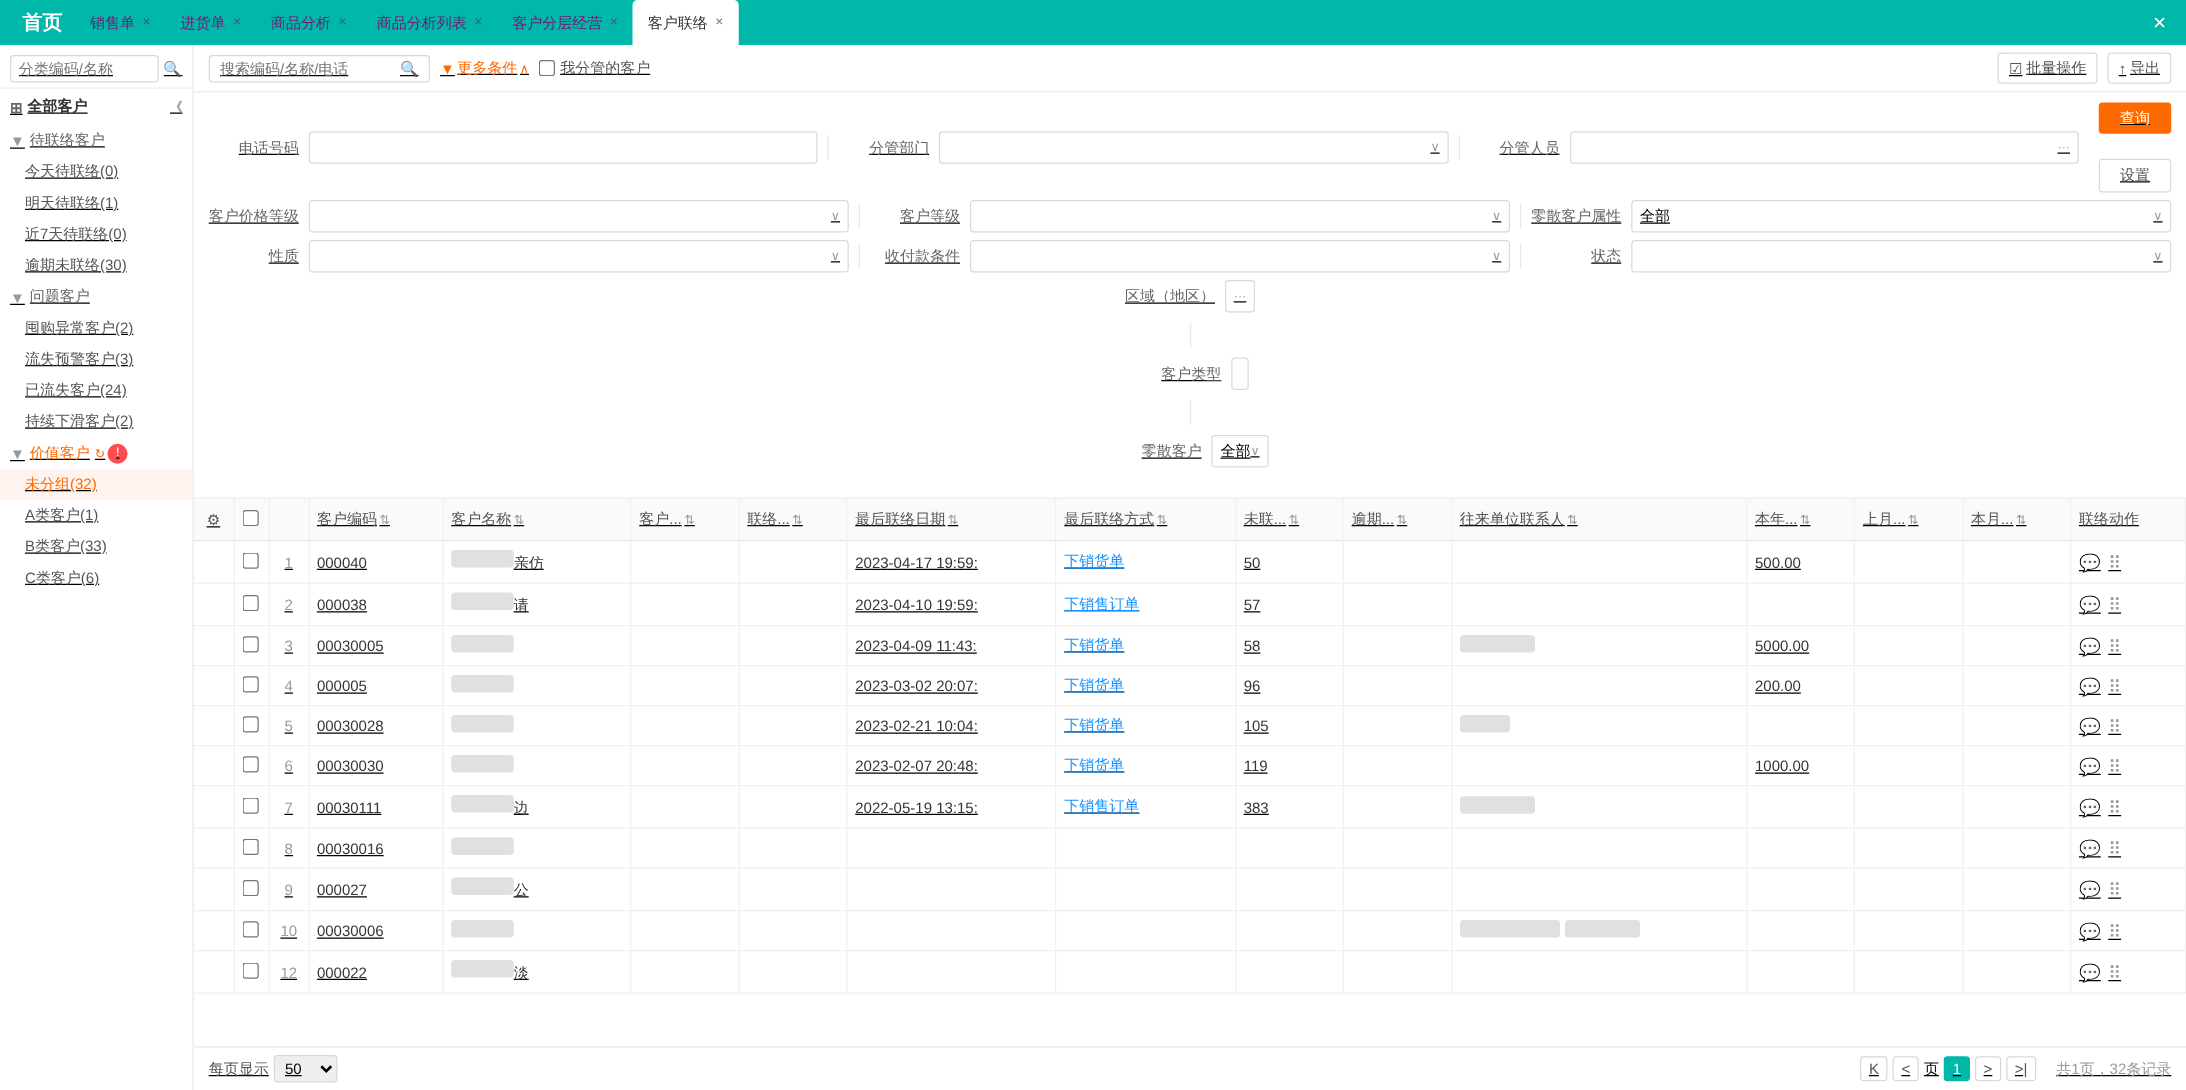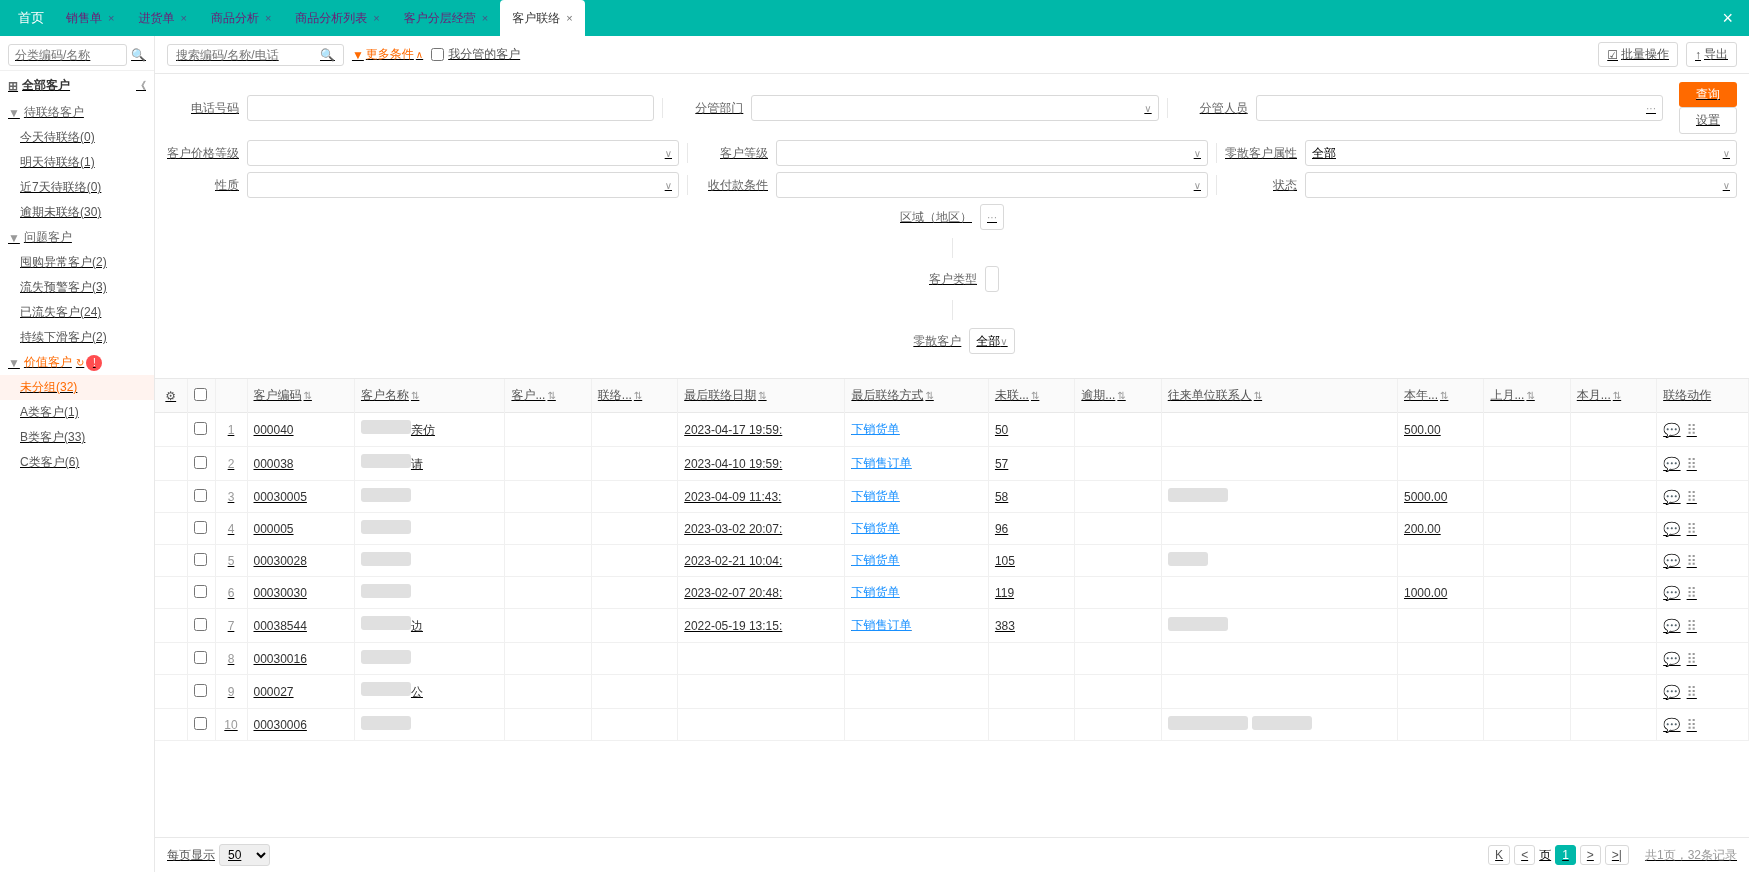"首页" .top-nav .home-tab { font-size: 13px -> 16px; font-weight: none -> bold }
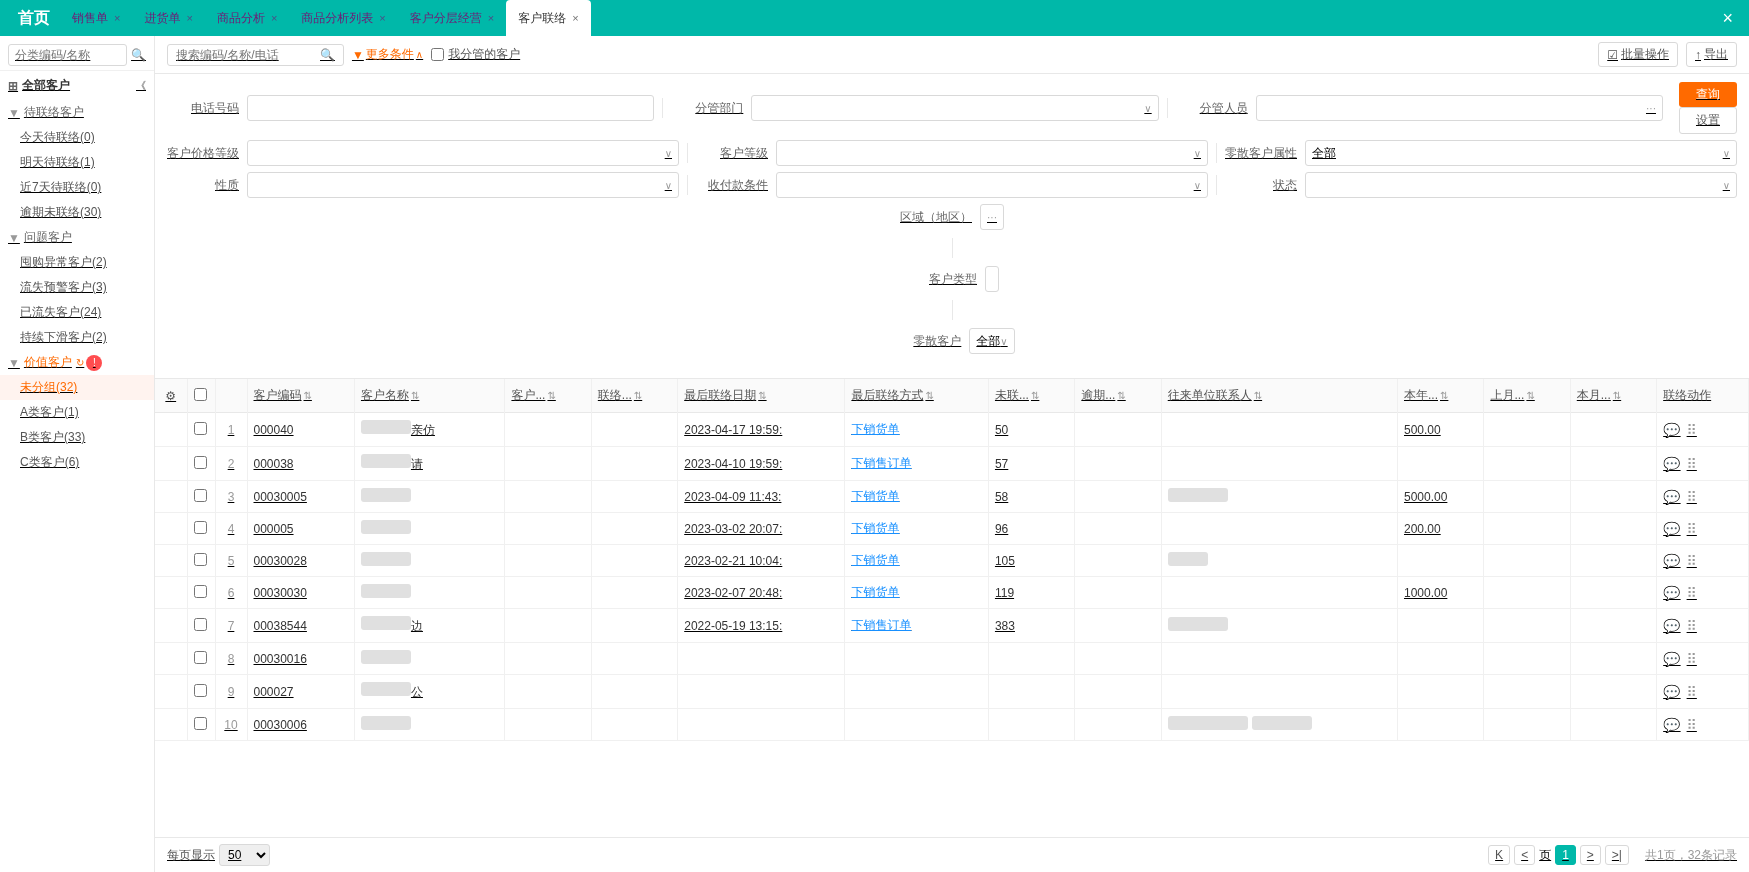"查询" .filter-actions { gap: 0 -> 20px }
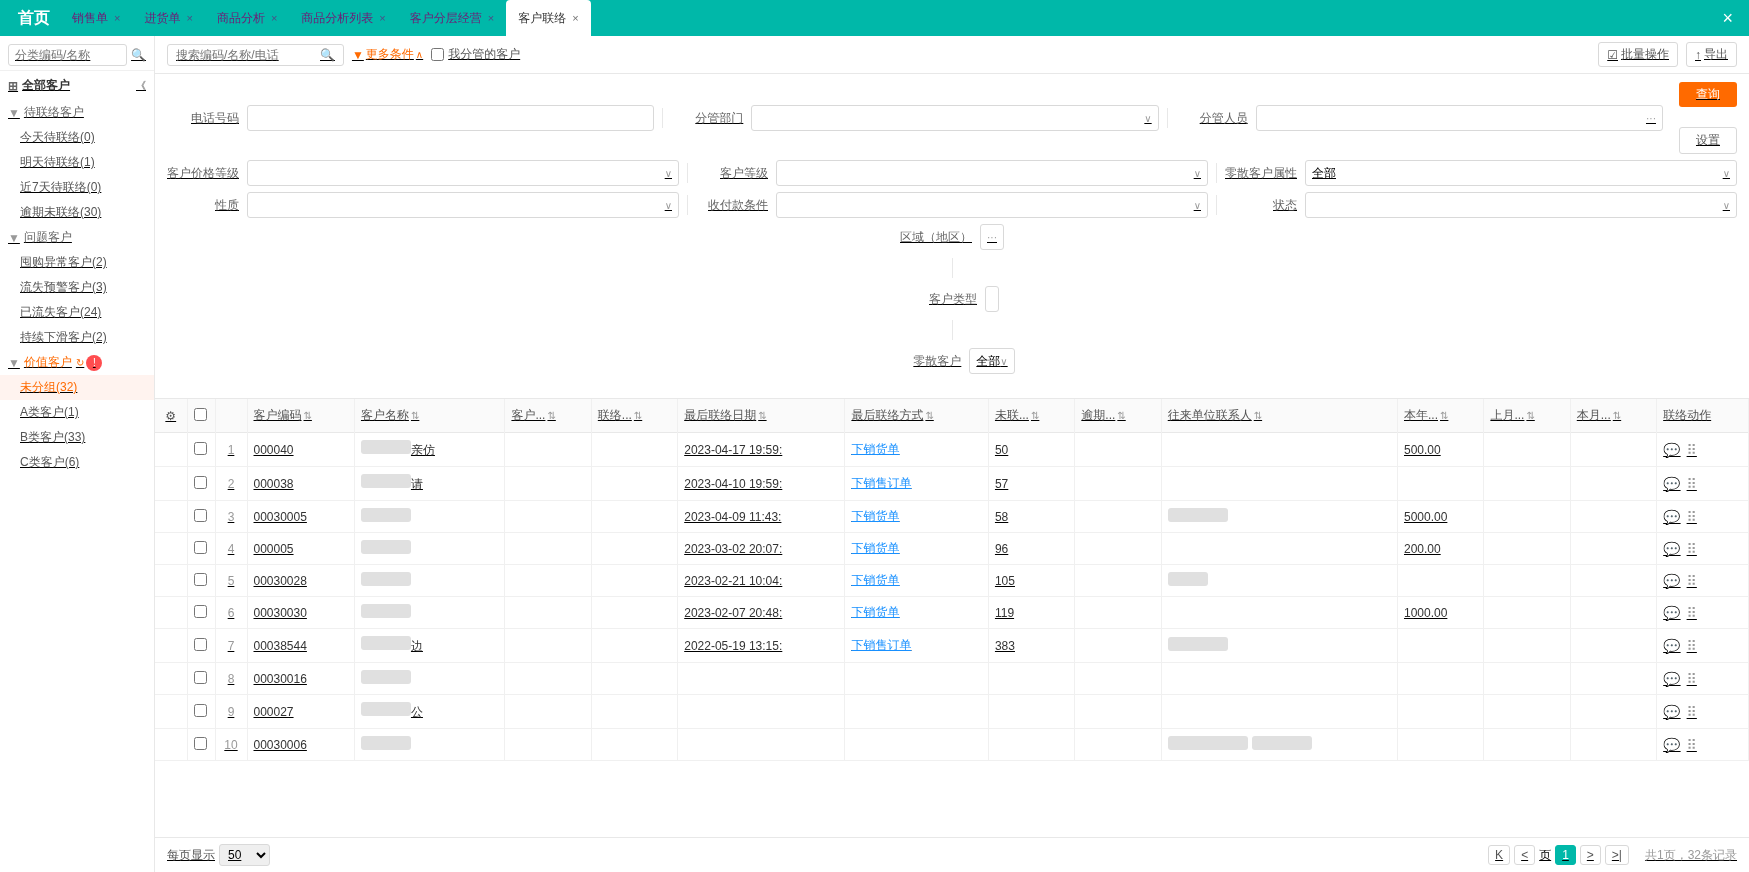"00038544" td { text: 00038544 -> 00030111 }
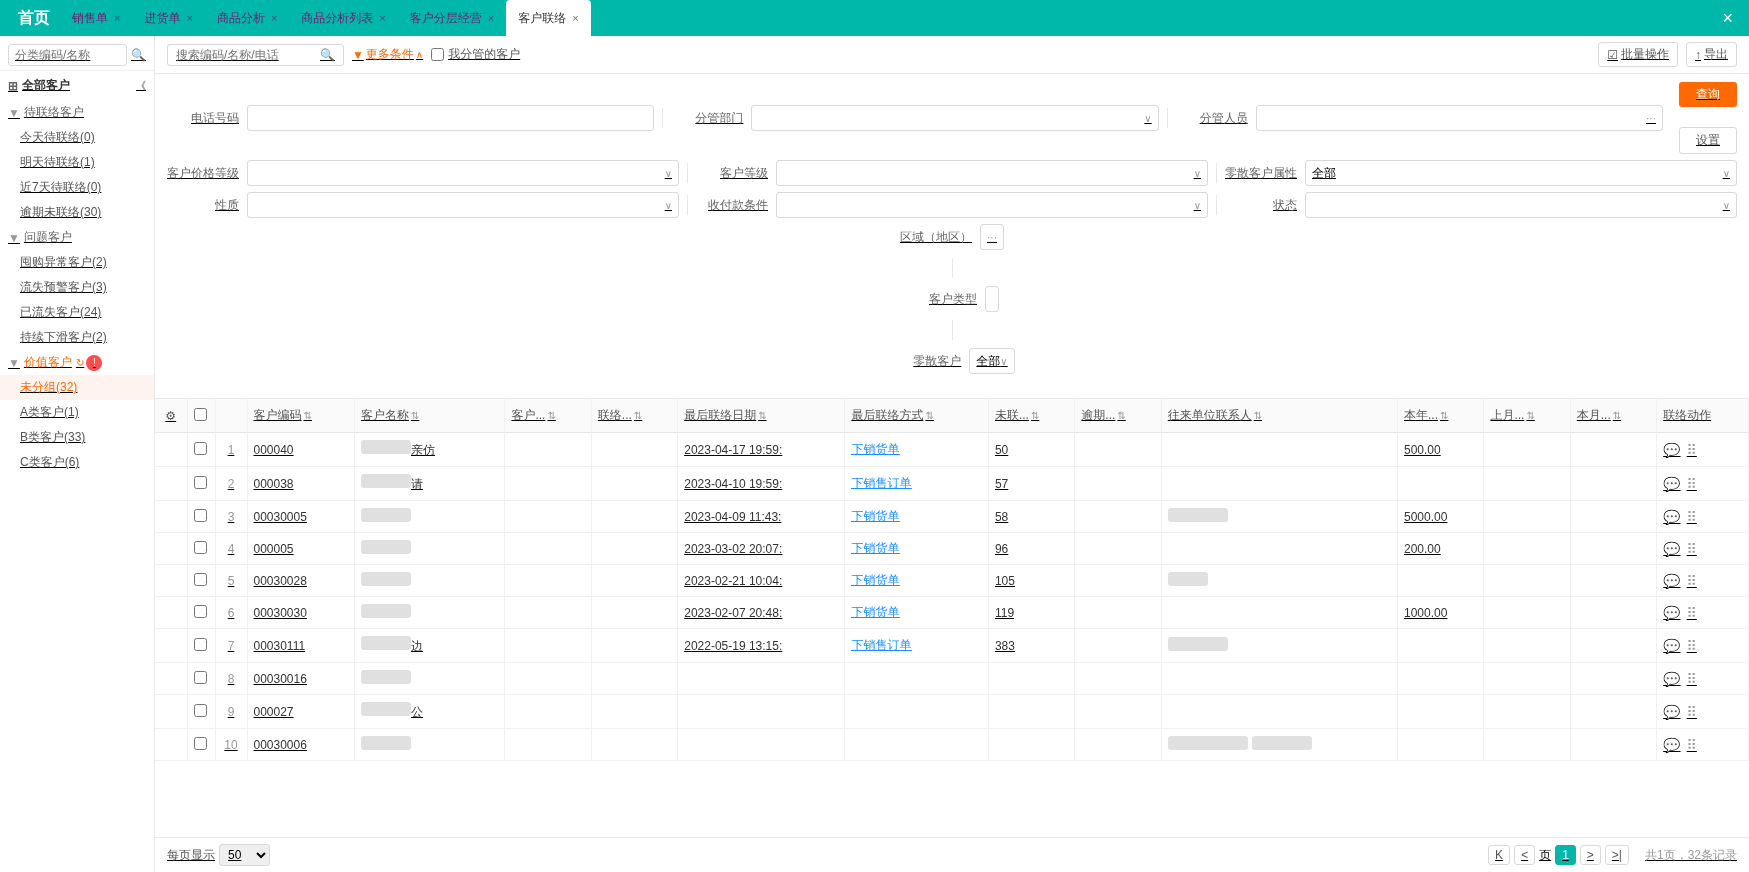"12" tr { html: none -> <tr> <td></td> <td><input></td> <td>12</td> <td>000022</td> <td><span></span>淡</td> <td></td> <td></td> <td></td> <td></td> <td></td> <td></td> <td></td> <td></td> <td></td> <td></td> <td> <div> <span>💬</span> <span>⠿</span> </div> </td> </tr> }
